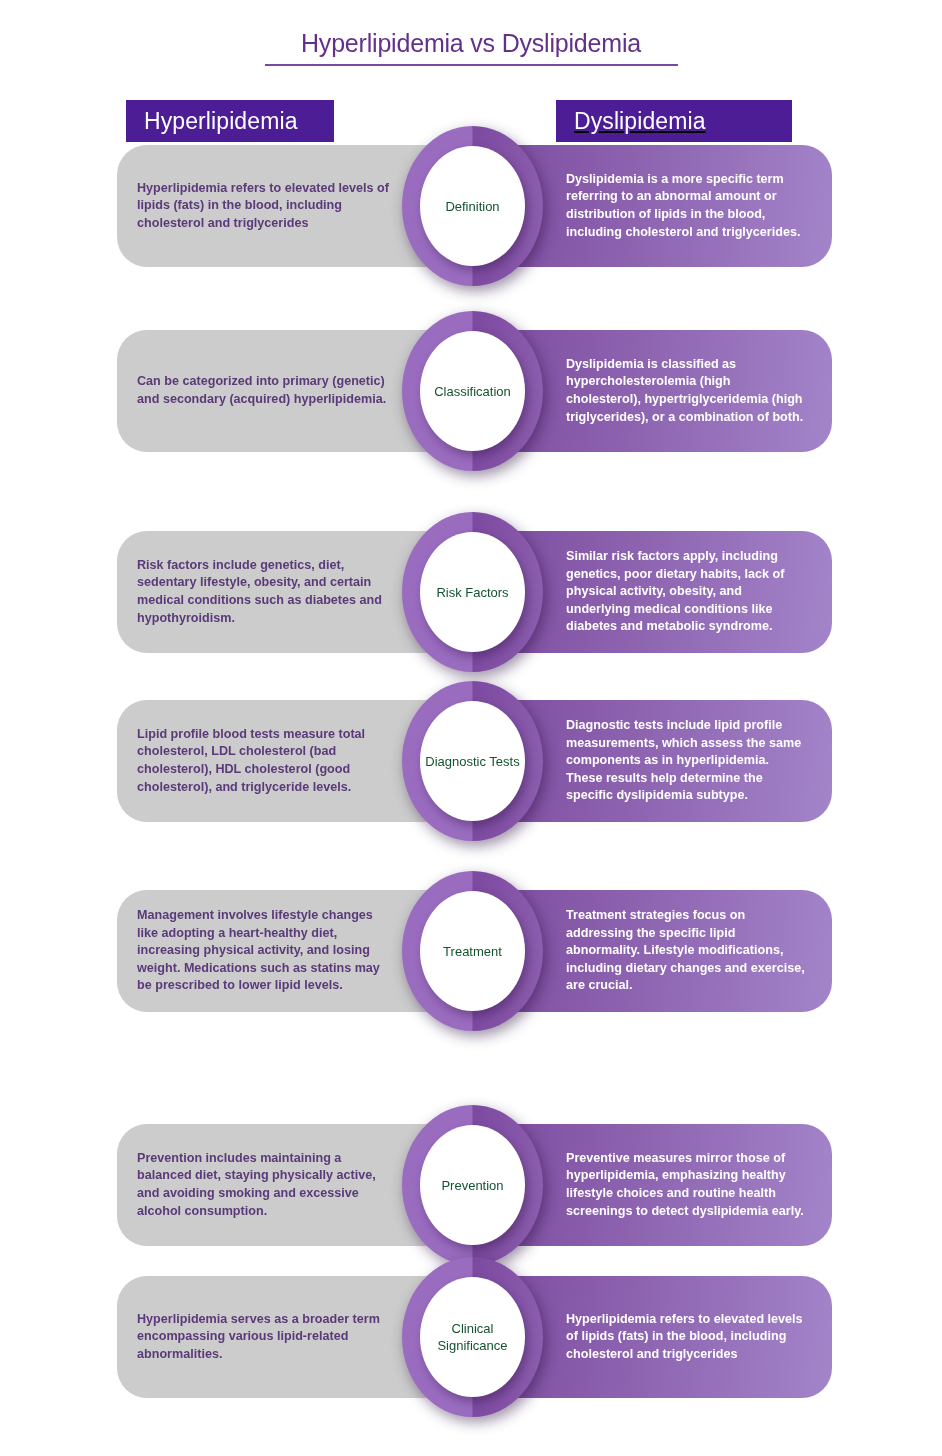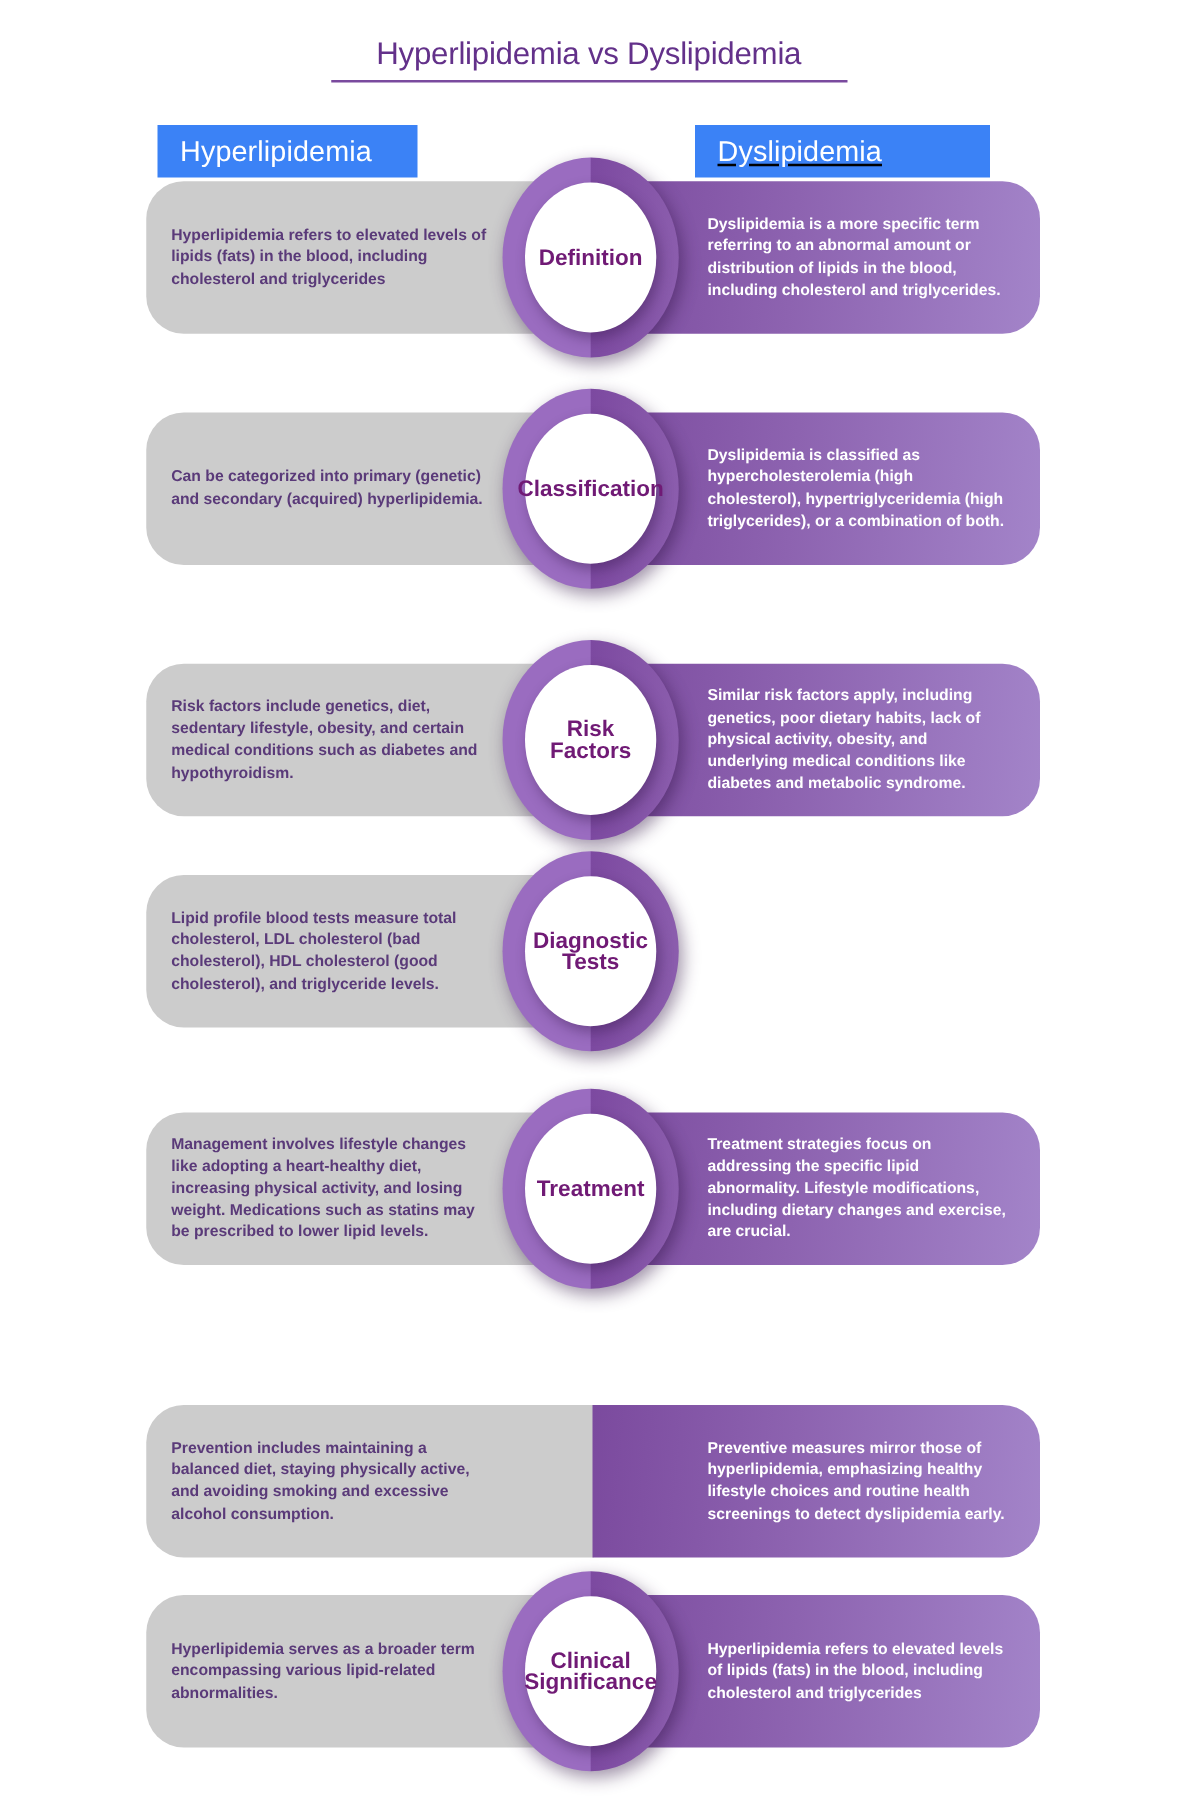"Hyperlipidemia" .col-header { background: #3b82f6 -> #4c1d95 }
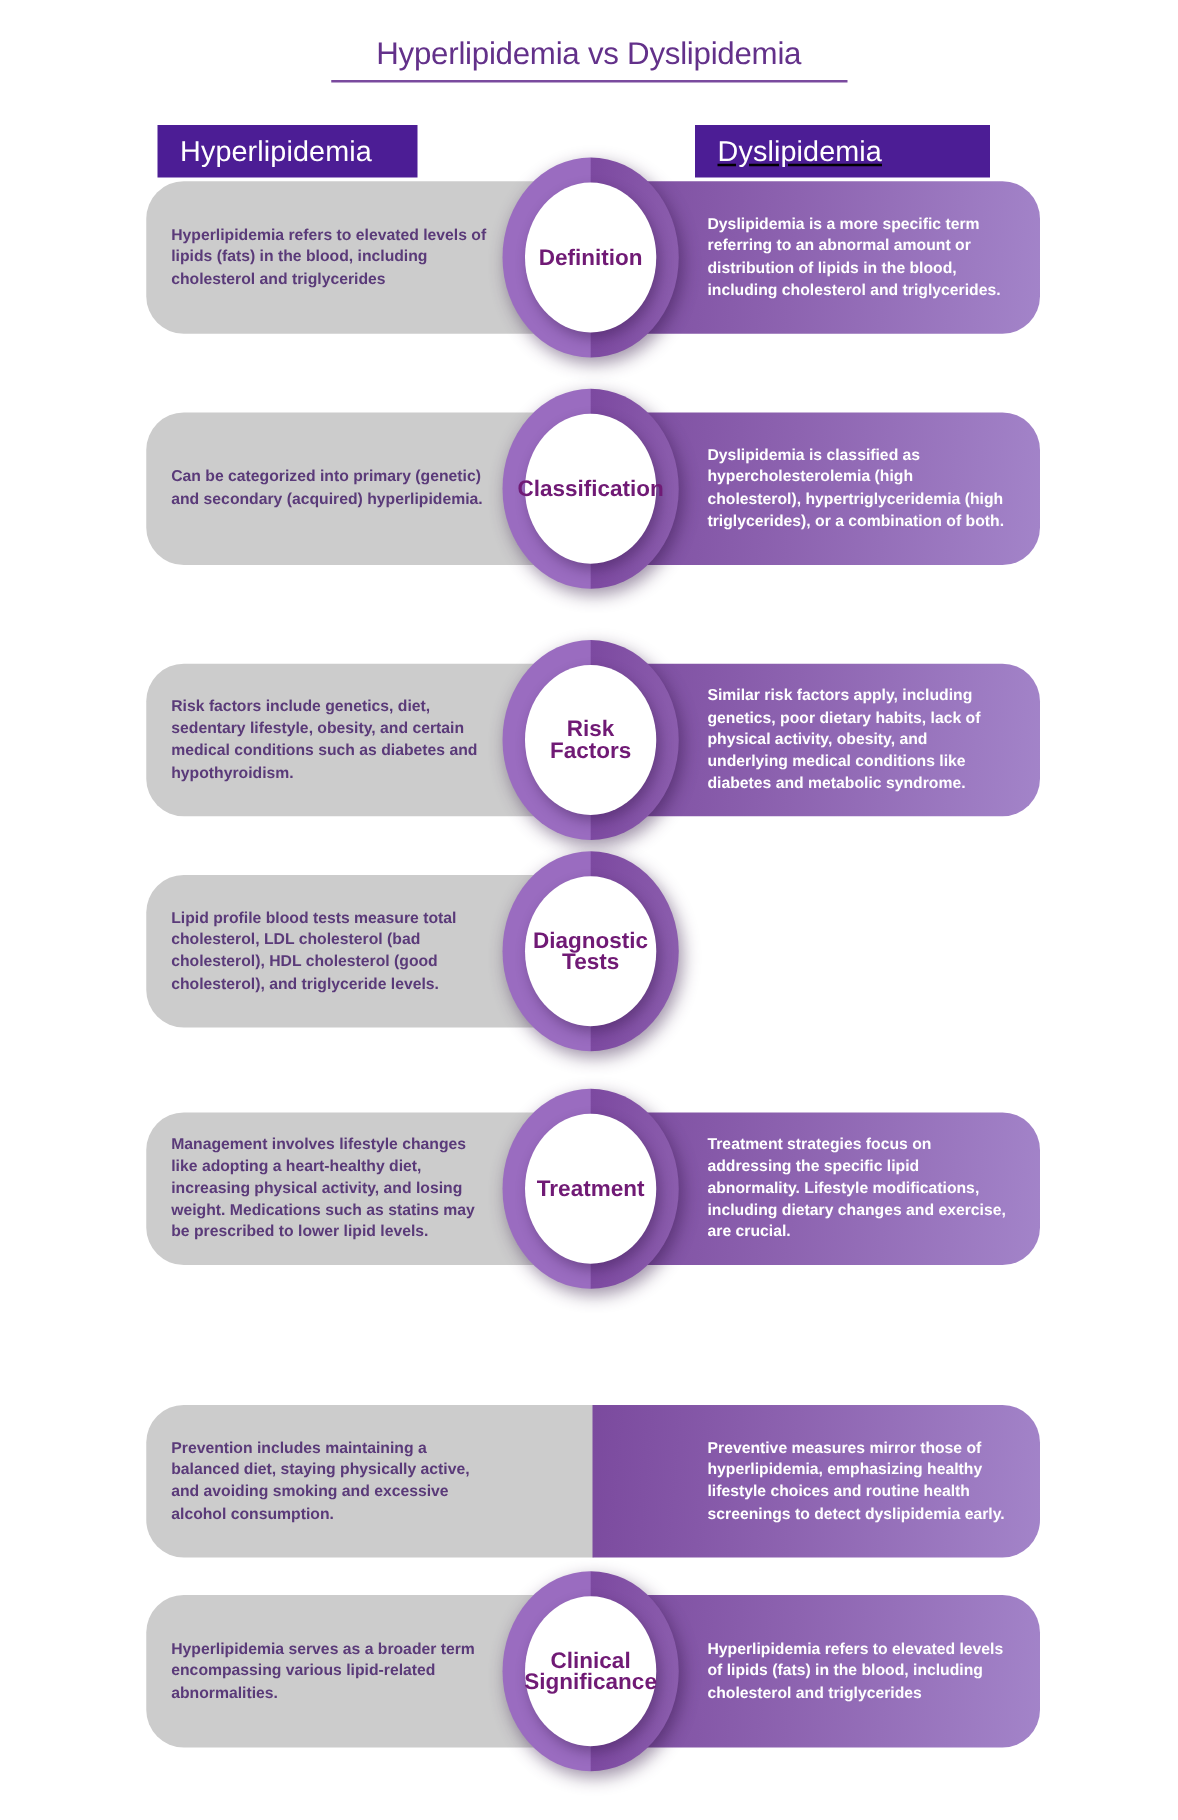"Definition" .ring-inner span { color: #701a75 -> #14532d; font-size: 18px -> 13px; font-weight: bold -> normal }
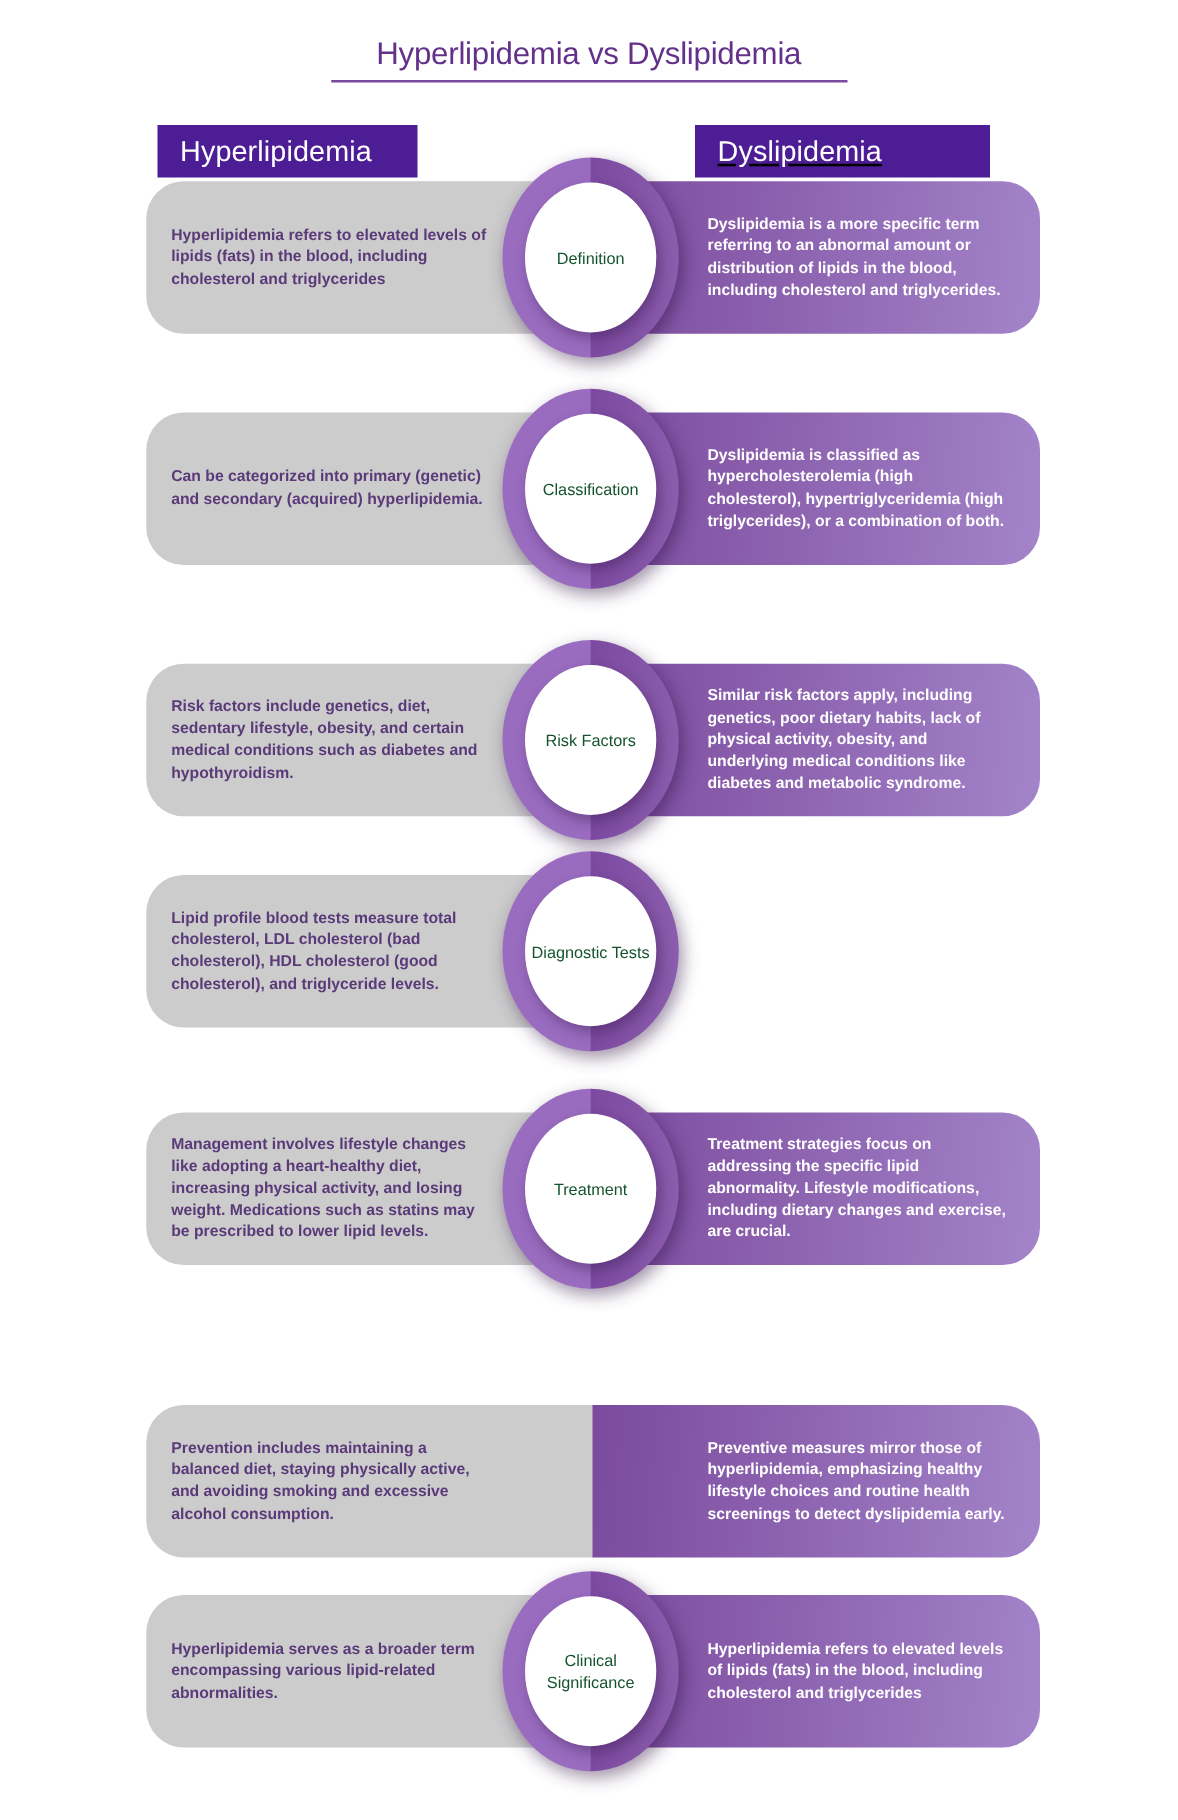"Diagnostic tests include lipid profile" div.panel-right { html: none -> <div> <p>Diagnostic tests include lipid profile measurements, which assess the same components as in hyperlipidemia. These results help determine the specific dyslipidemia subtype.</p> </div> }
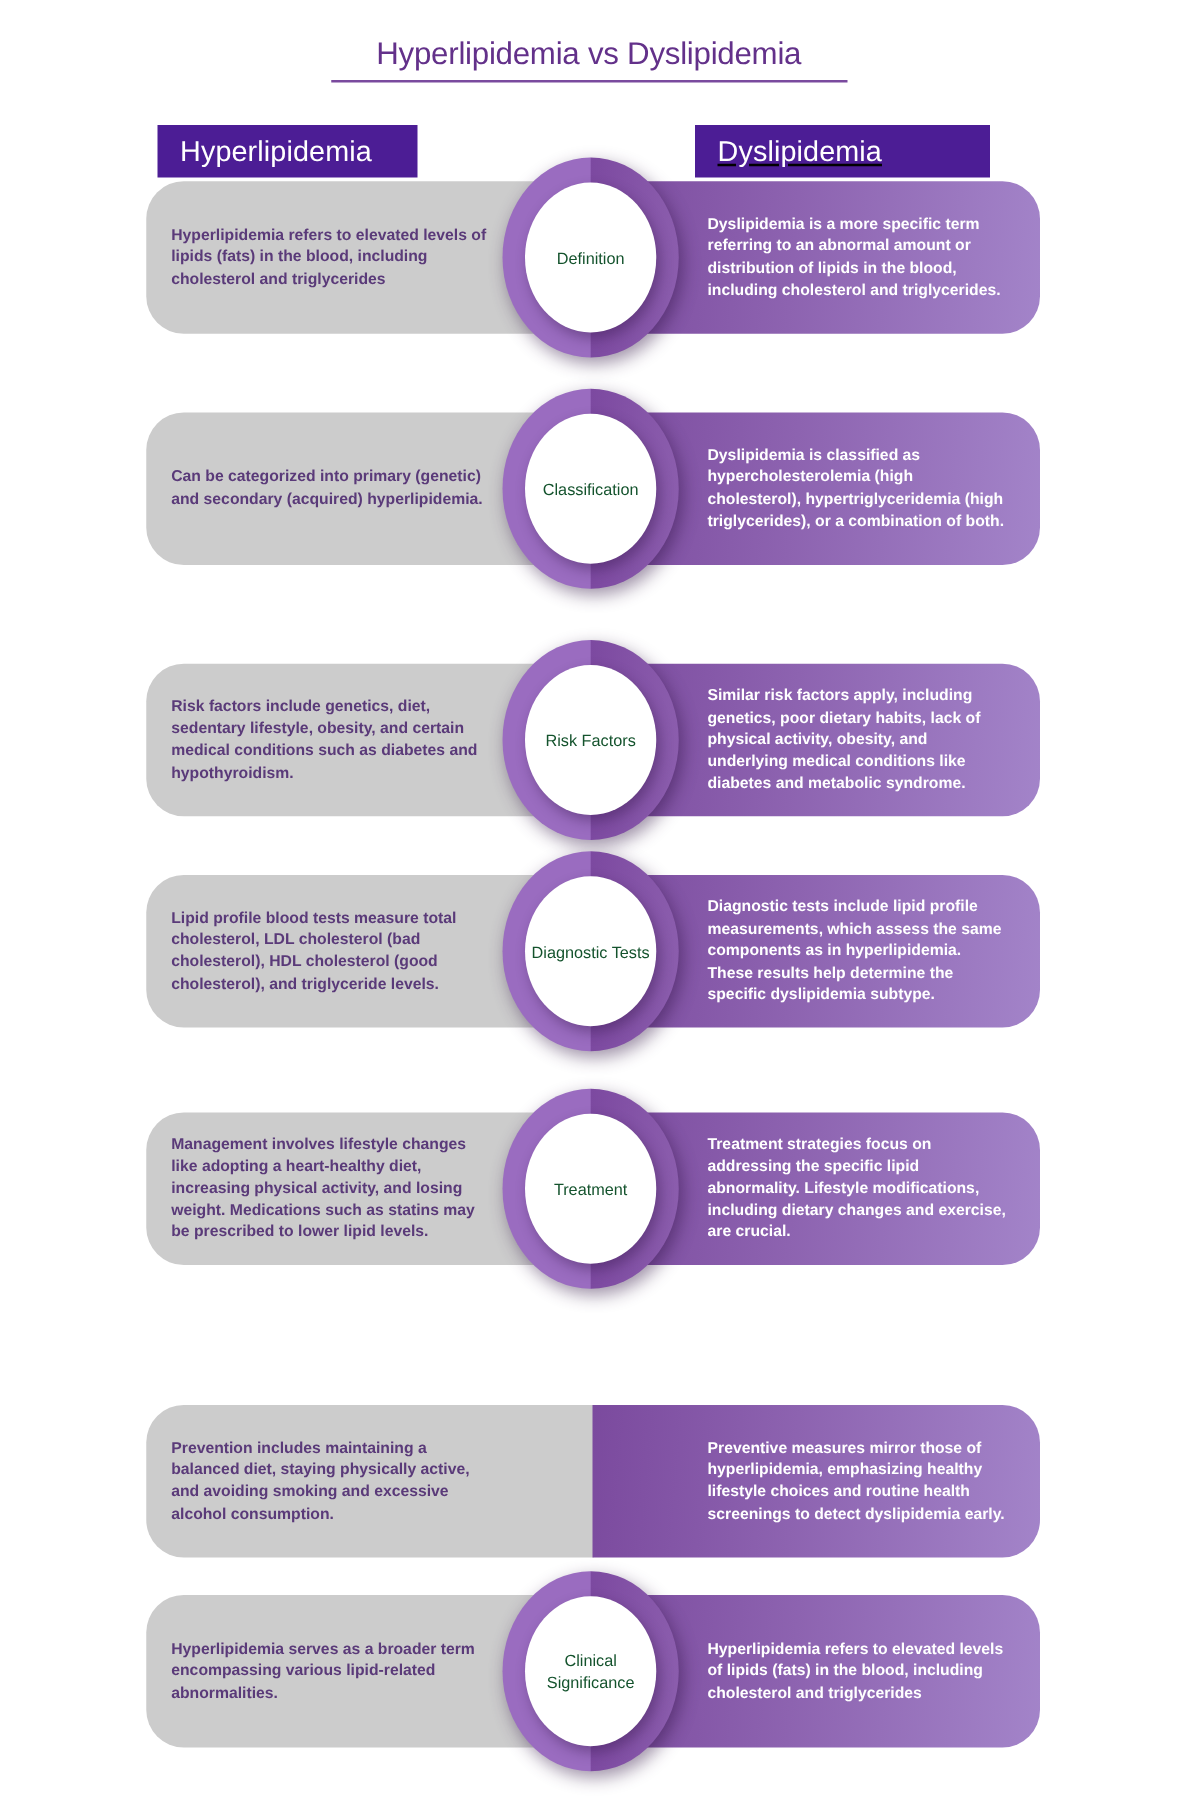"Prevention" div.circle-wrap { html: none -> <div> <div></div> <div> <span>Prevention</span> </div> </div> }
